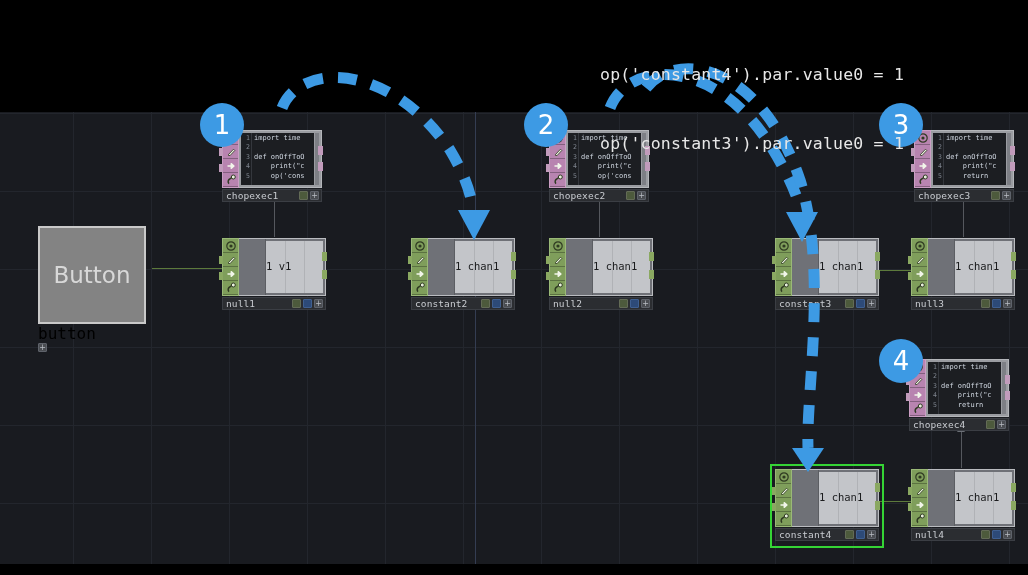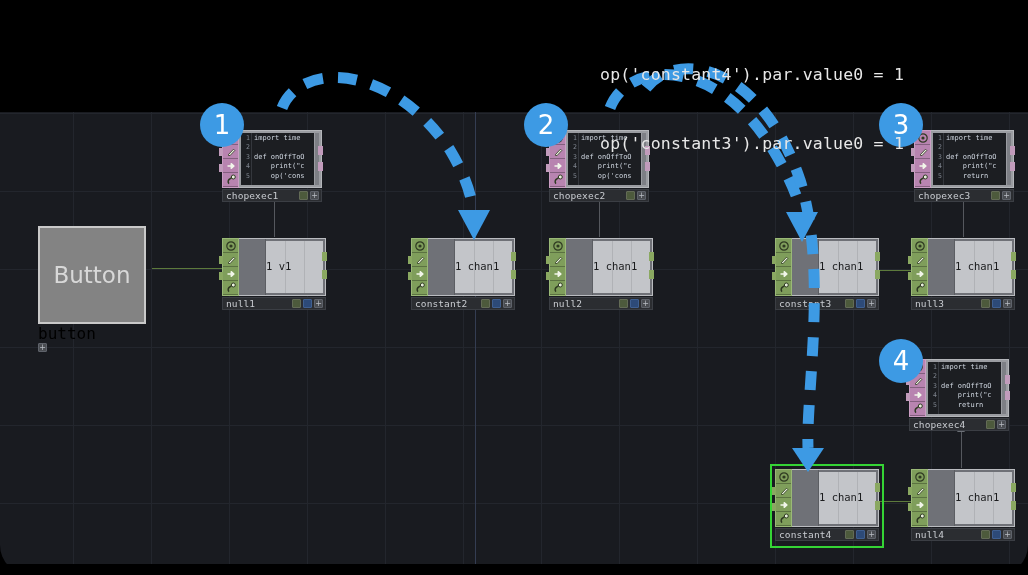"op('constant4').par.value0 = 1" #stage { border-radius: 30px -> none }
